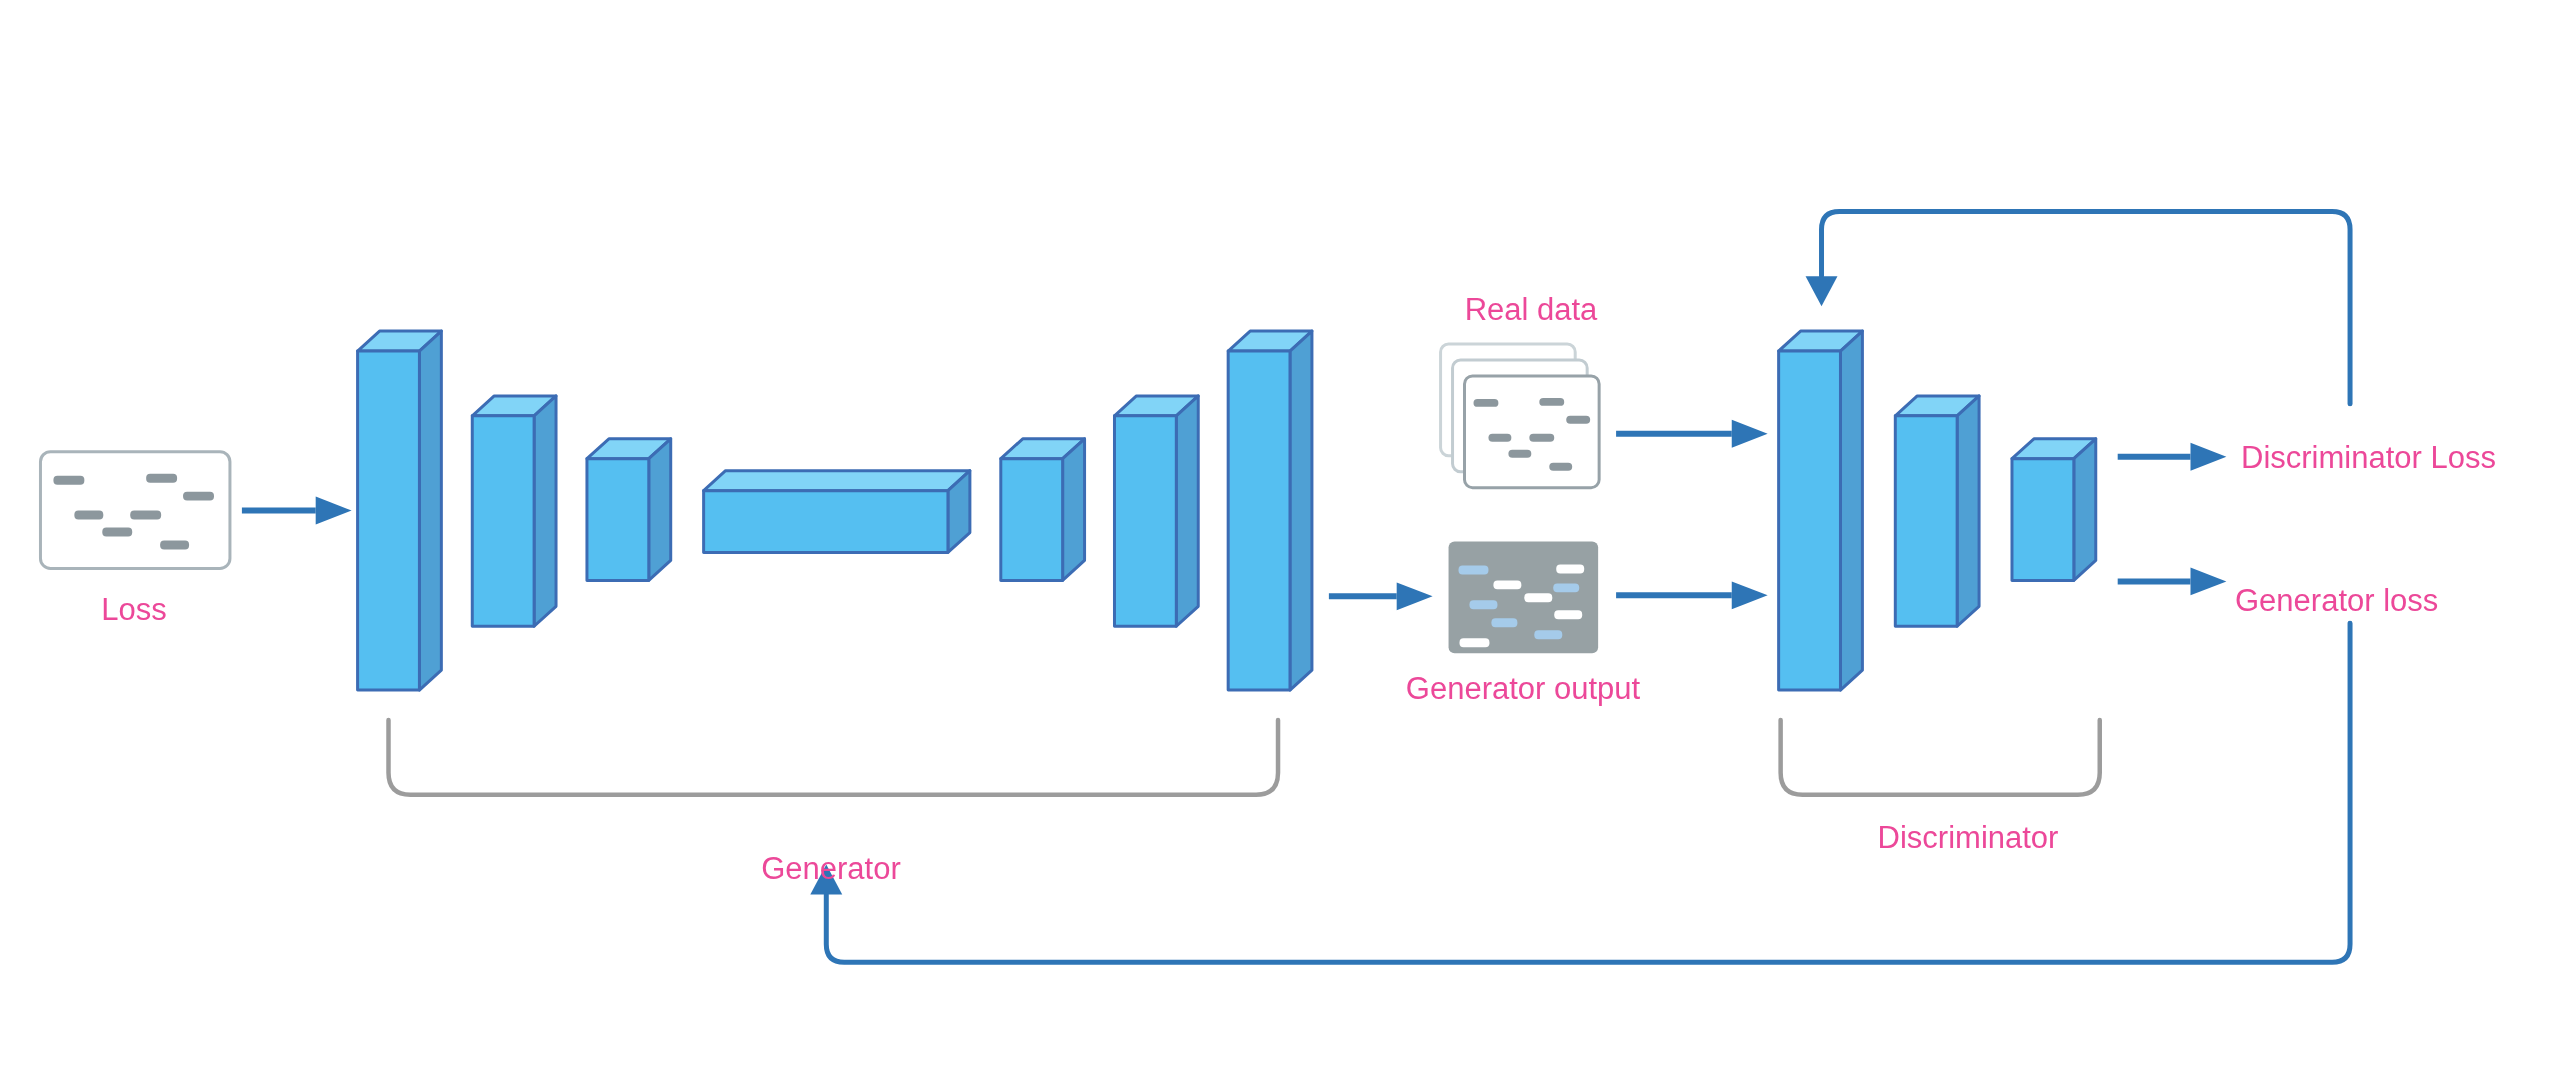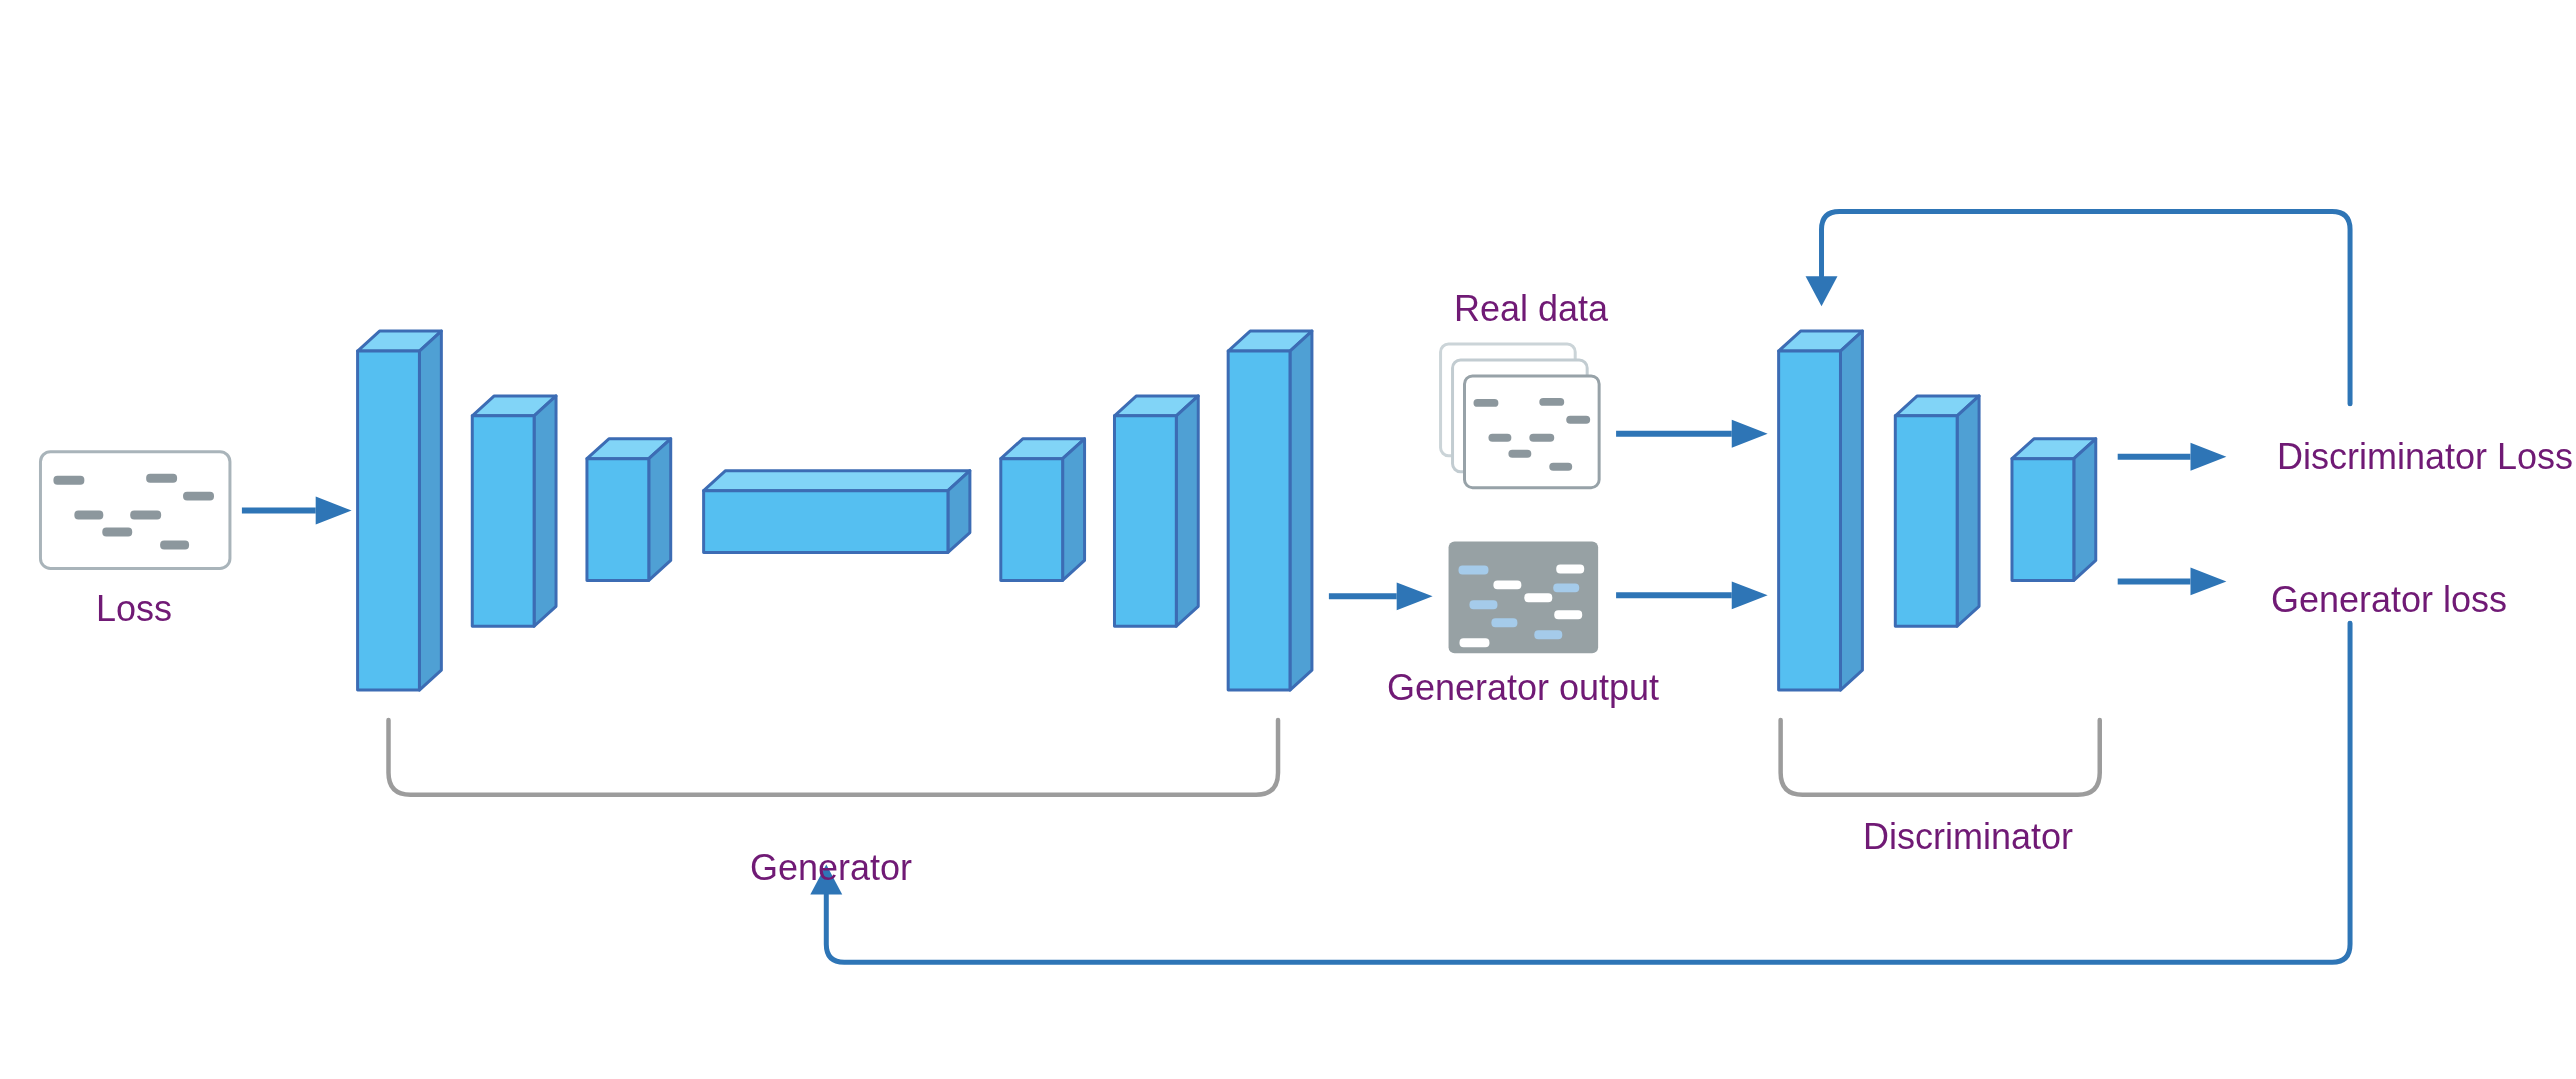"Real data" .label { color: #701a75 -> #ec4899; font-size: 36px -> 31px }
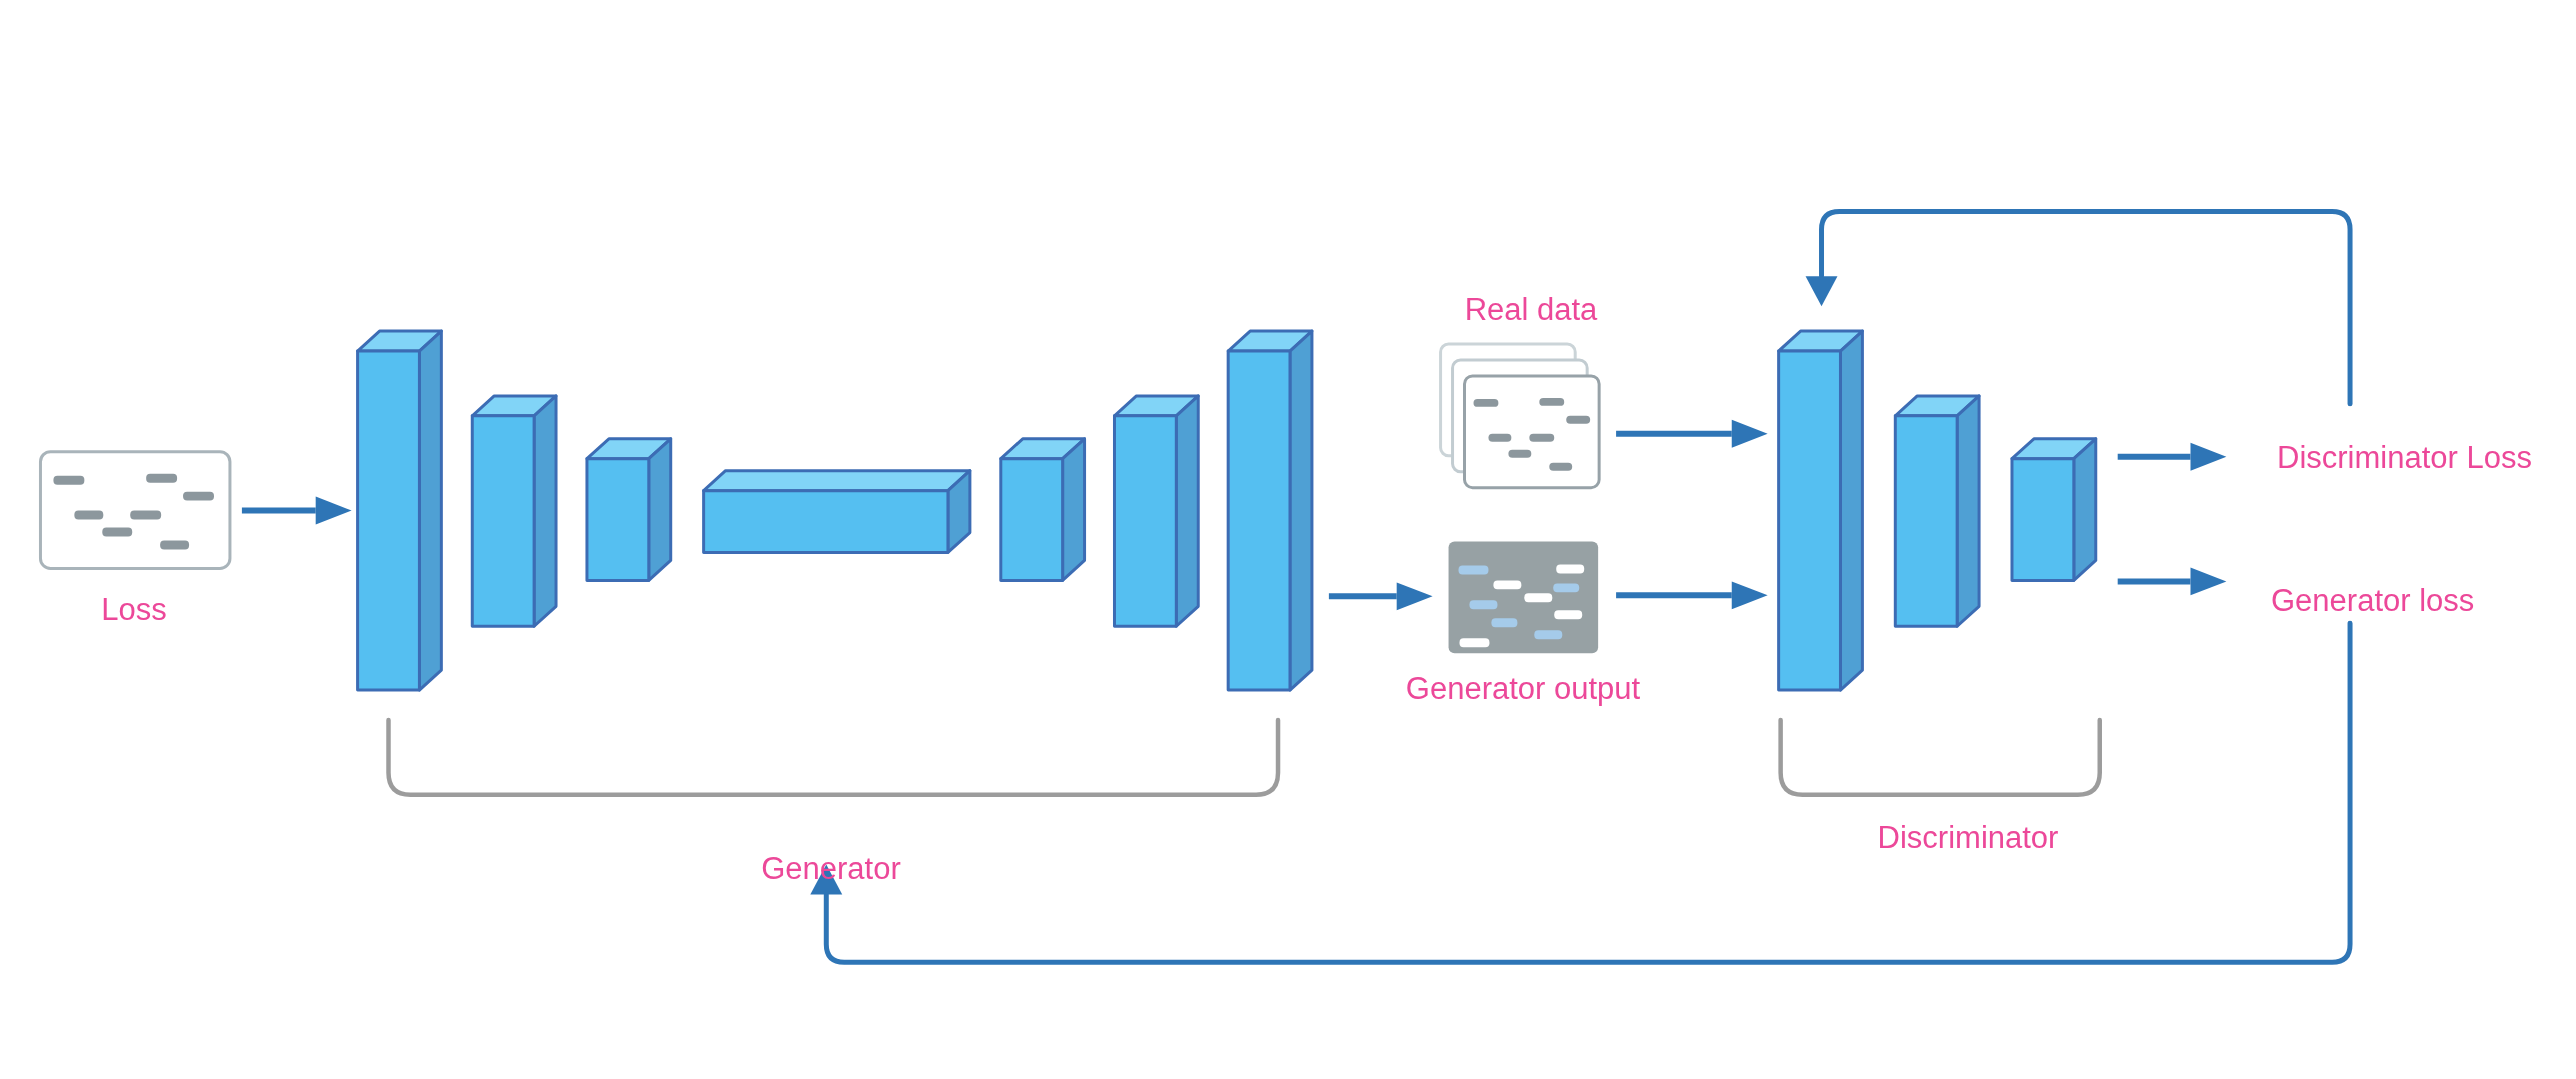"Discriminator Loss" .label.leftaligned { margin-left: 36px -> none }
